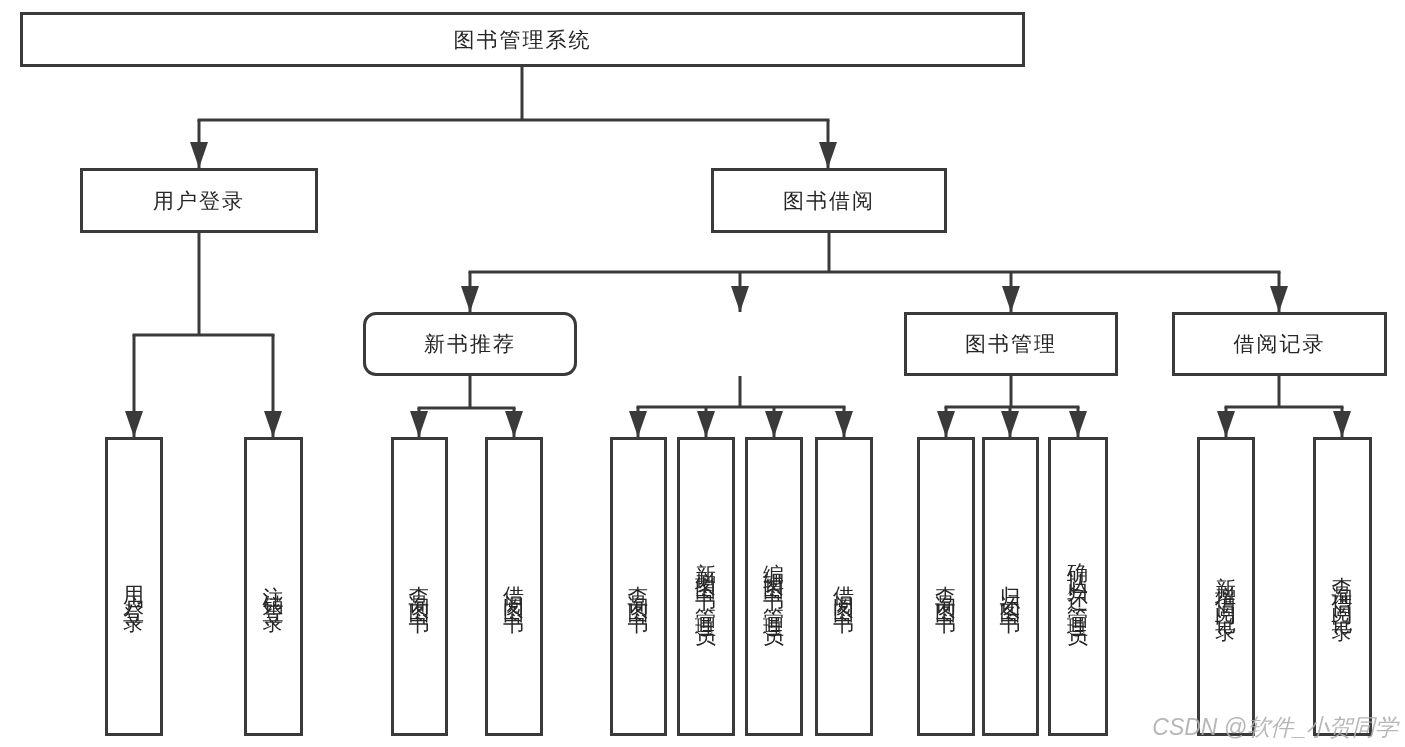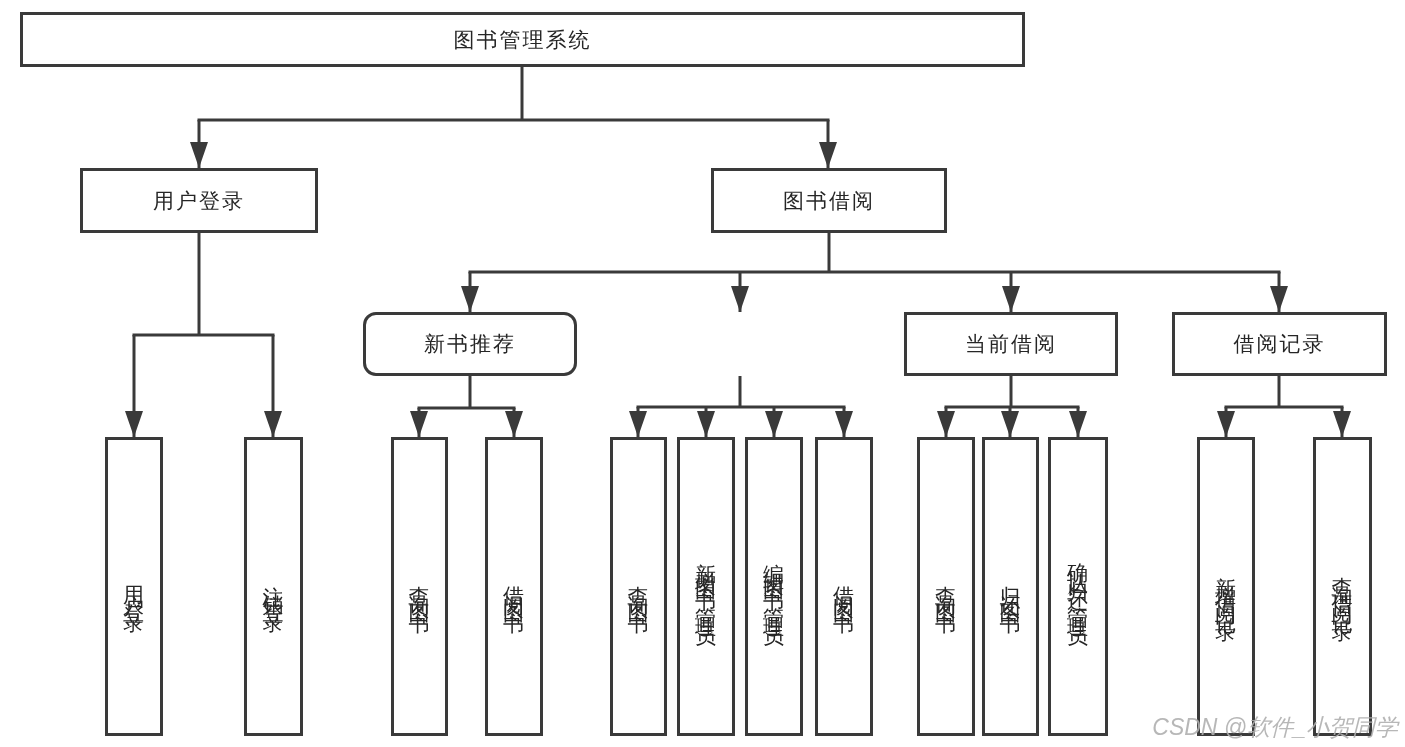"当前借阅" span.htext { text: 当前借阅 -> 图书管理 }
